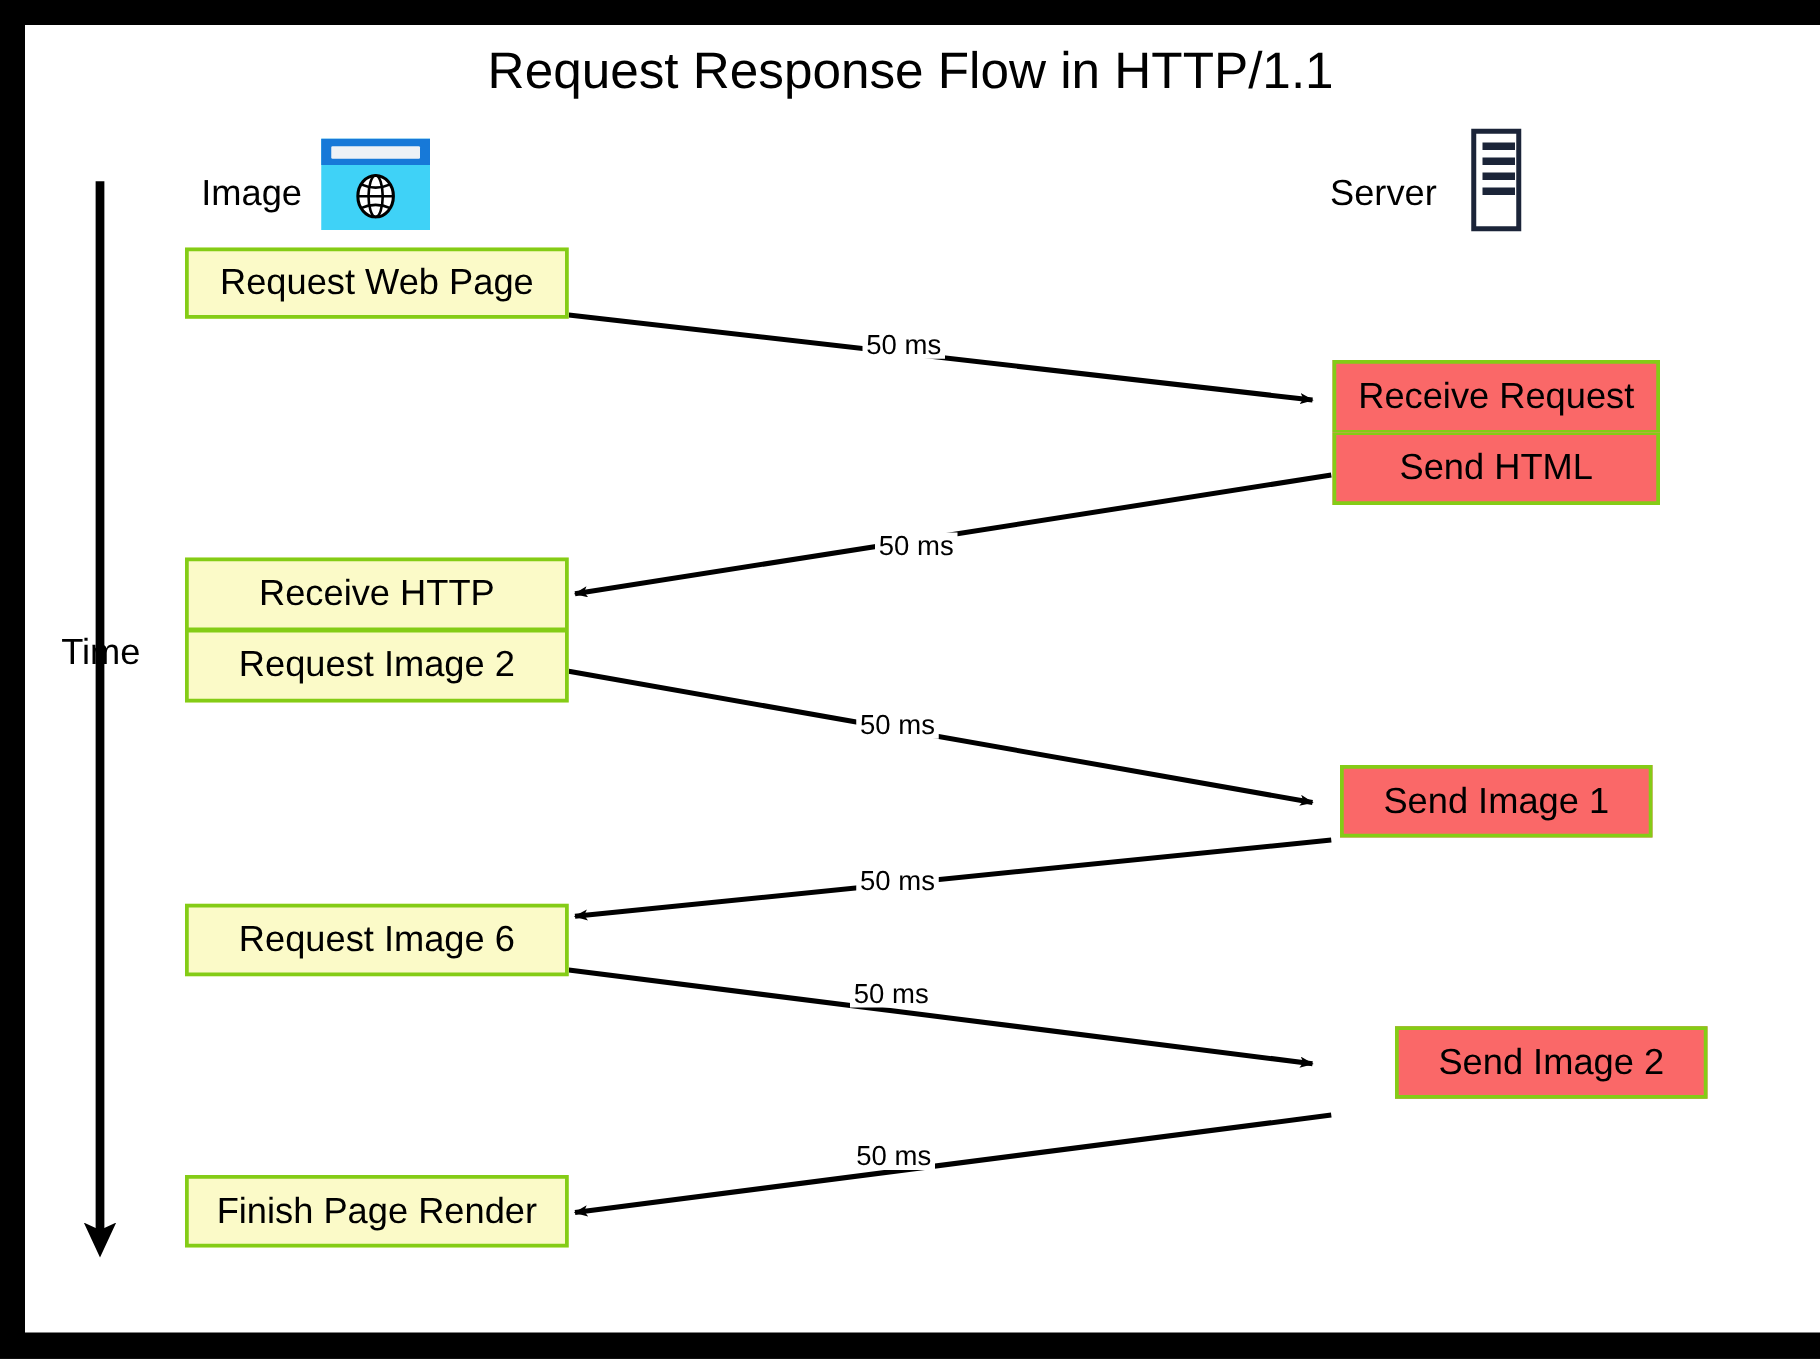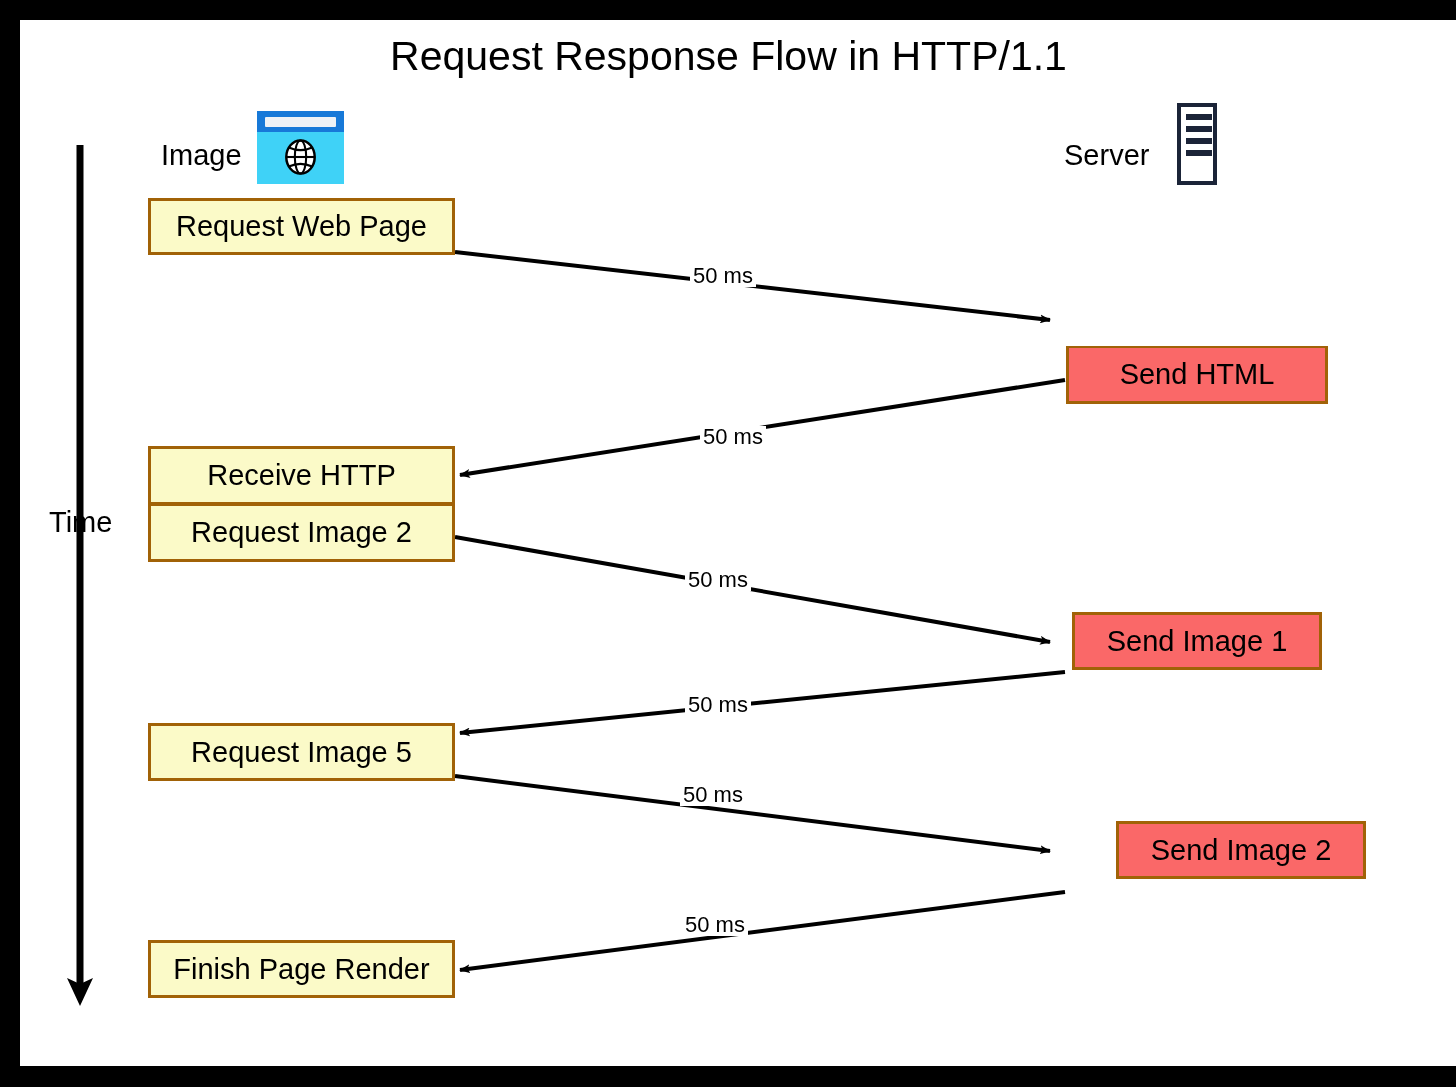"Request Web Page" .node { border: 3px solid #a16207 -> 3px solid #84cc16 }
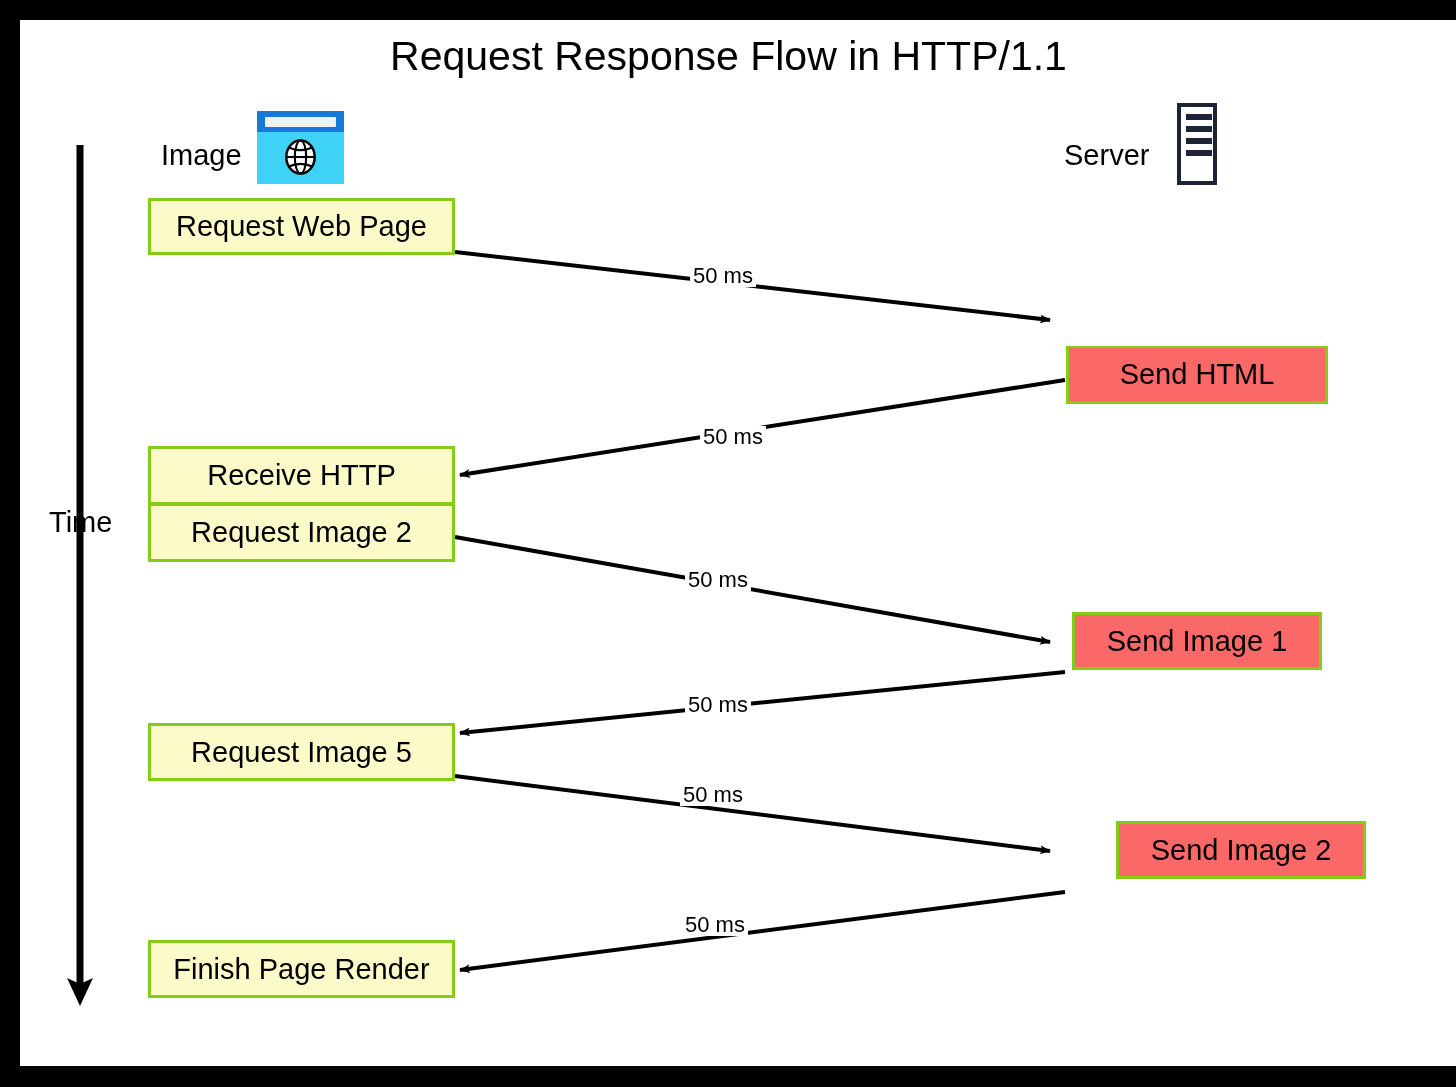"Receive Request" div.node { html: none -> <div> <span>Receive Request</span> </div> }
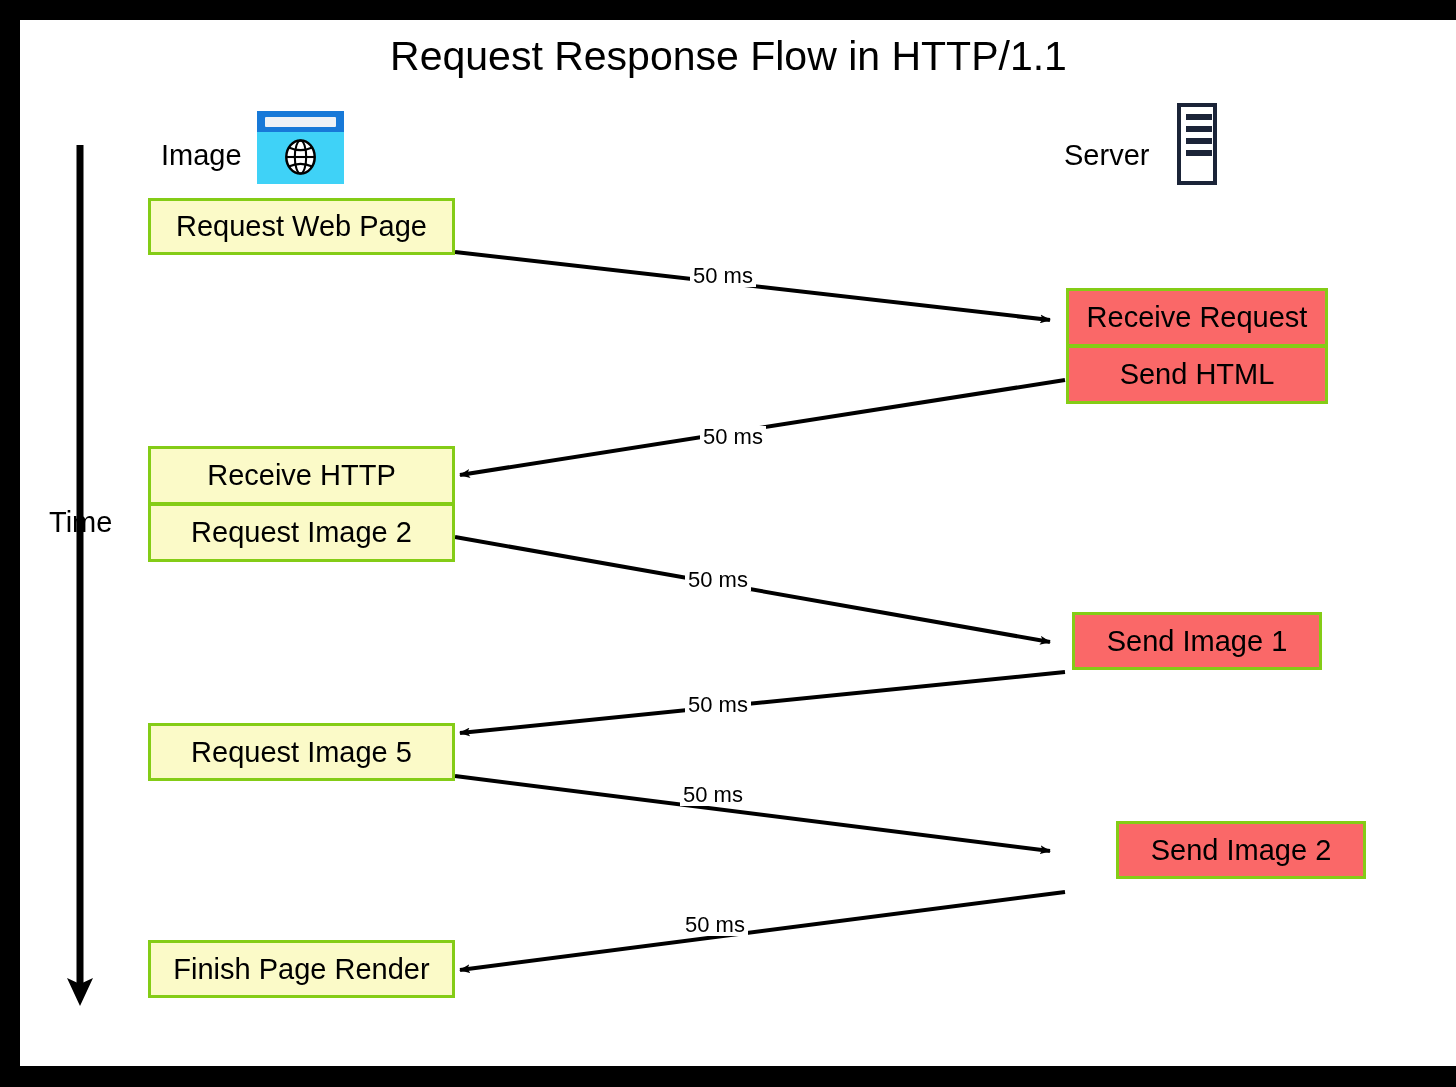"Request Image 5" span { text: 5 -> 6 }
